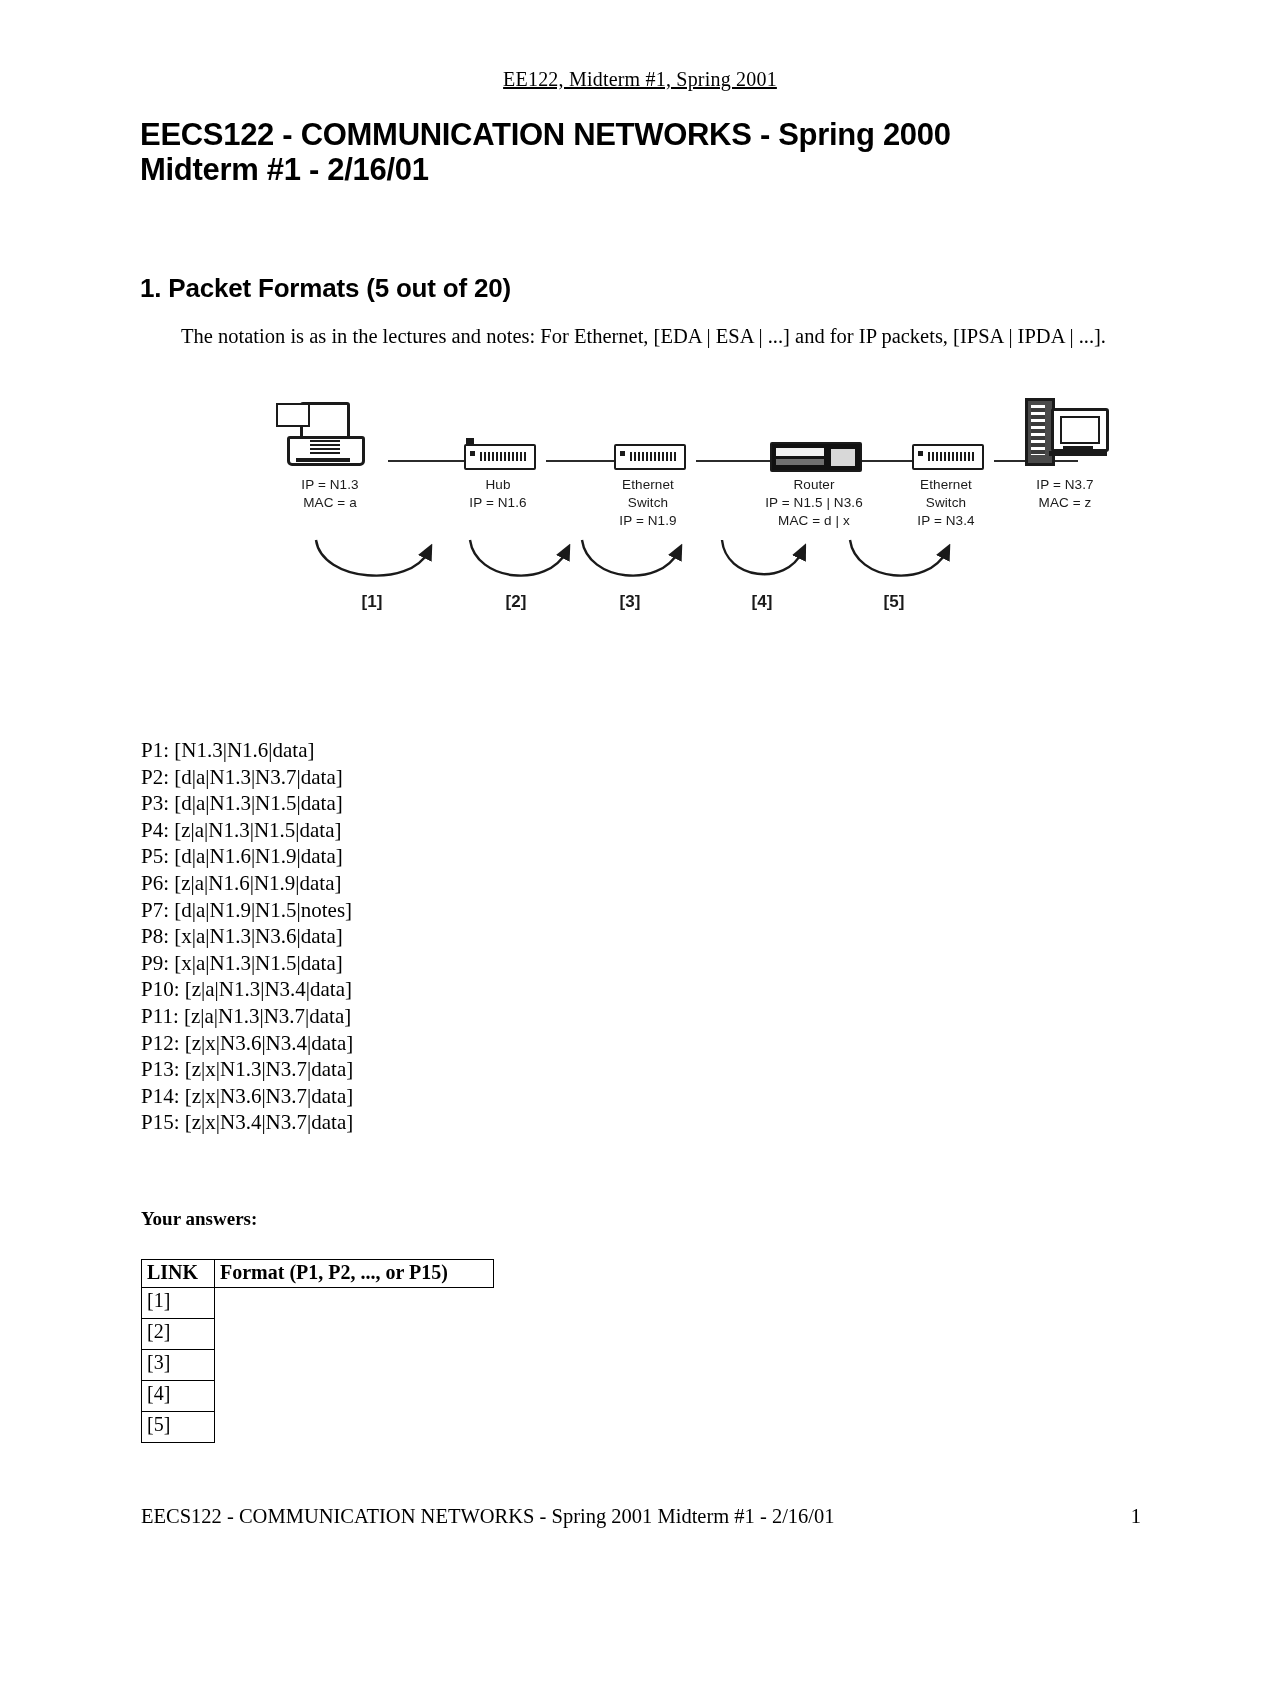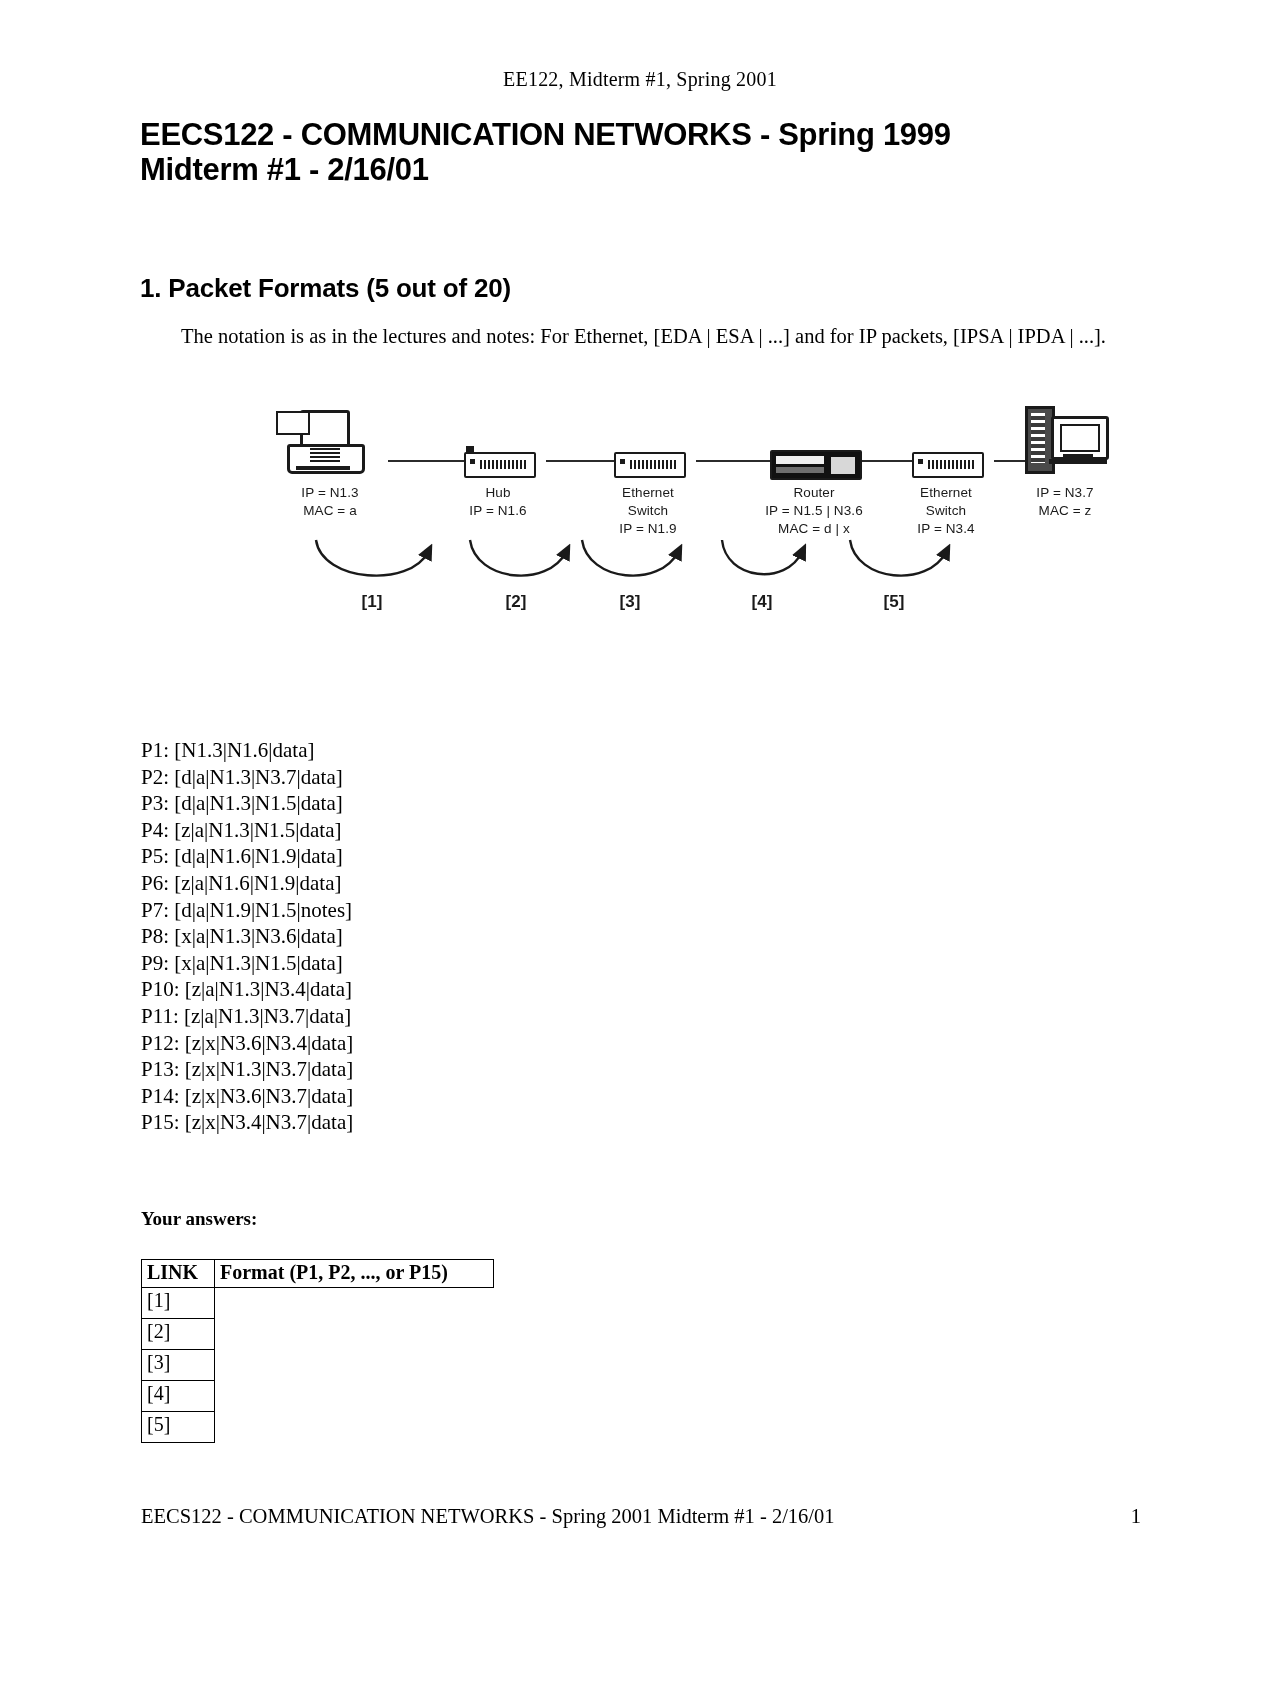"EE122, Midterm #1, Spring 2001" .running-head { text-decoration: none -> underline }
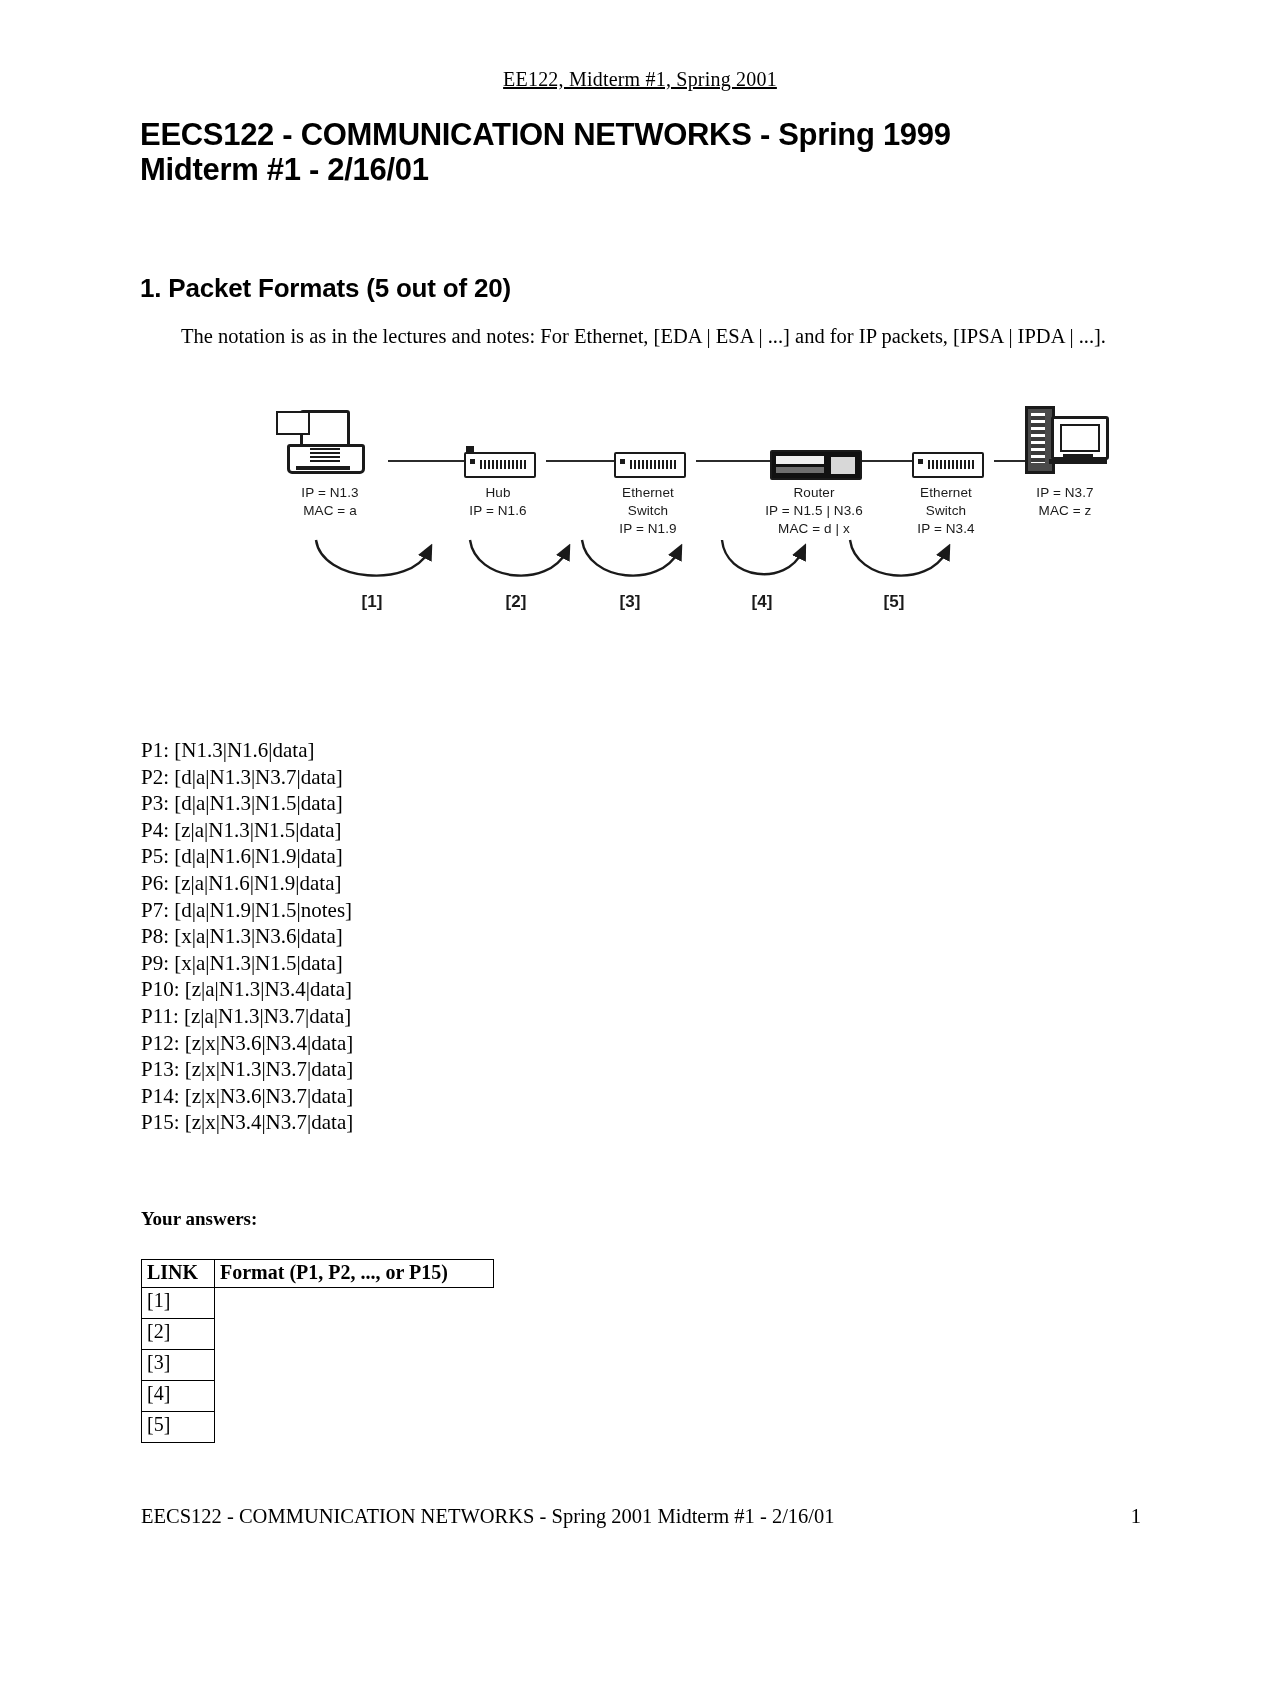"EECS122 - COMMUNICATION NETWORKS - Spring 1999" span { text: 1999 -> 2000 }
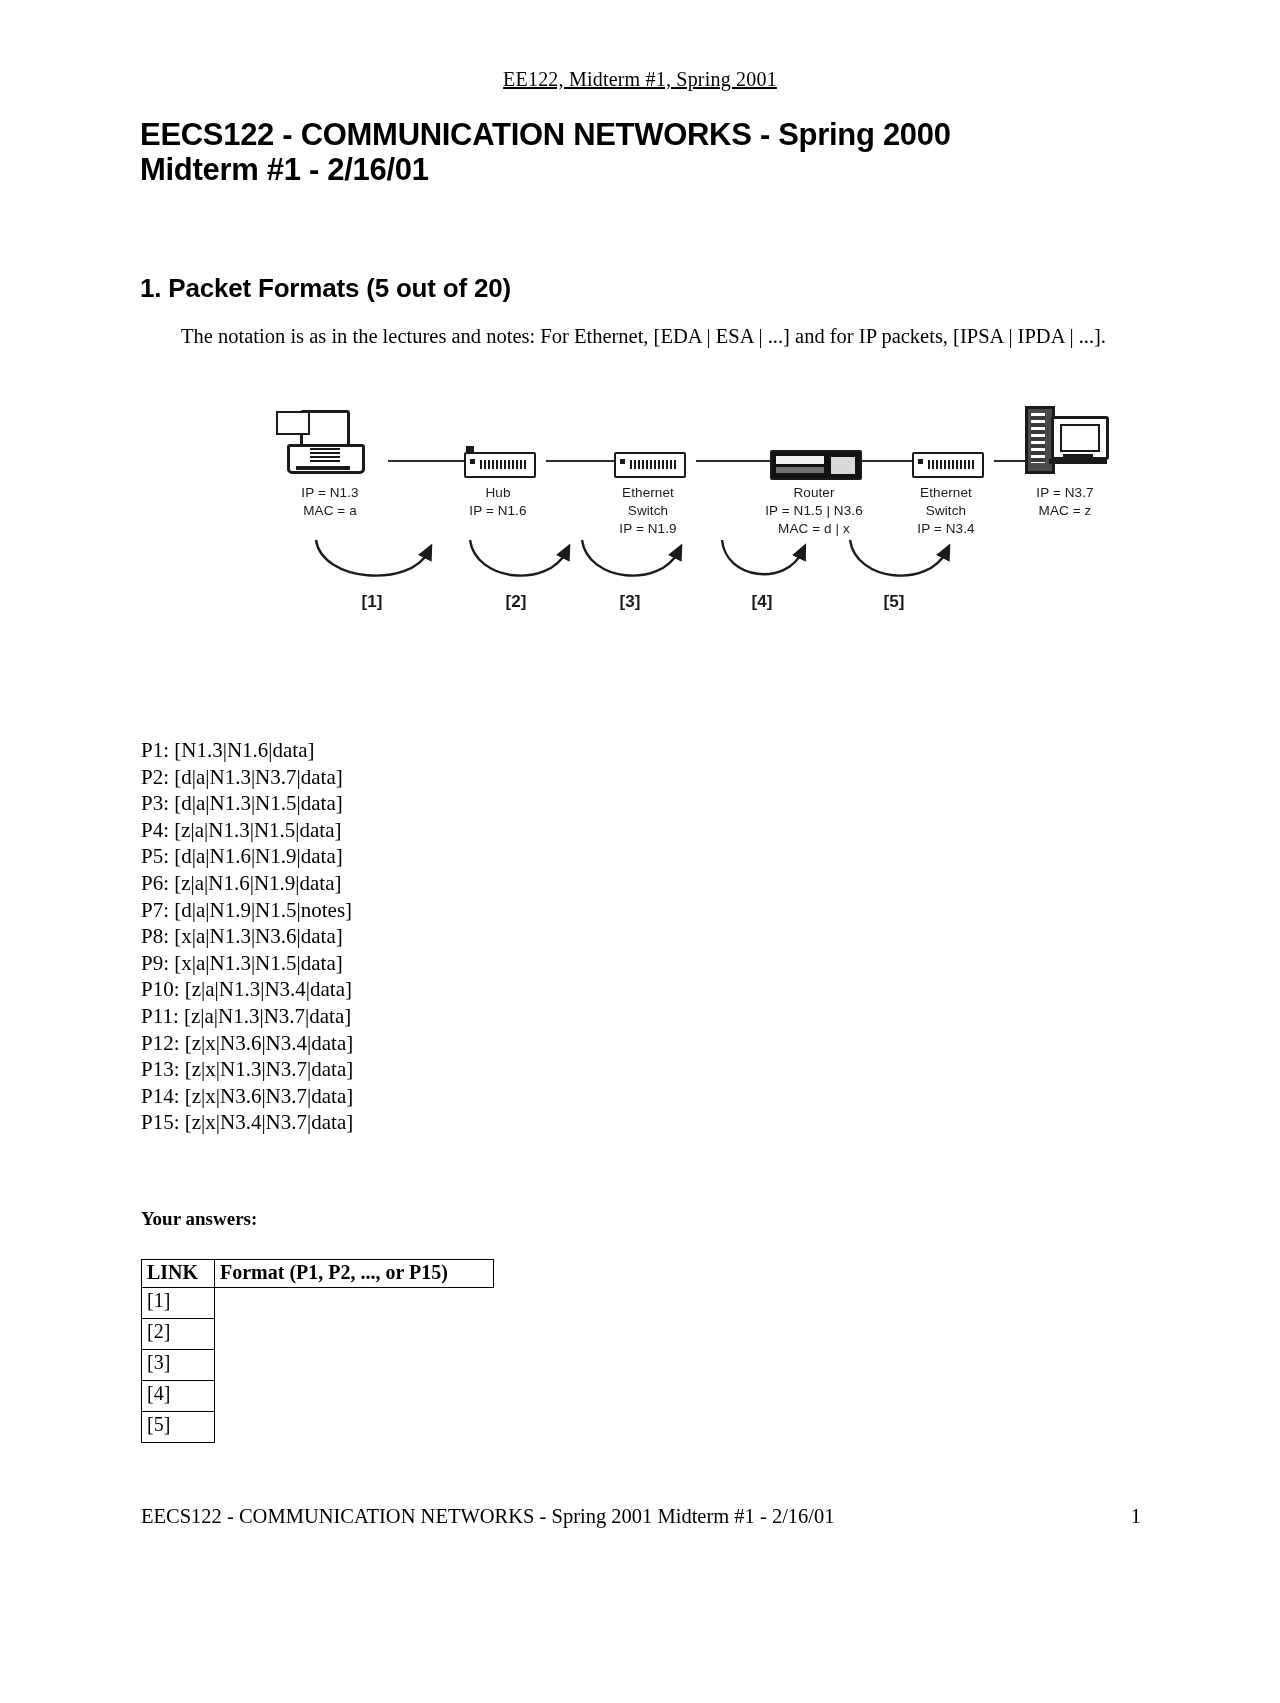"IP = N1.3" .node { top: 8px -> 0 }
